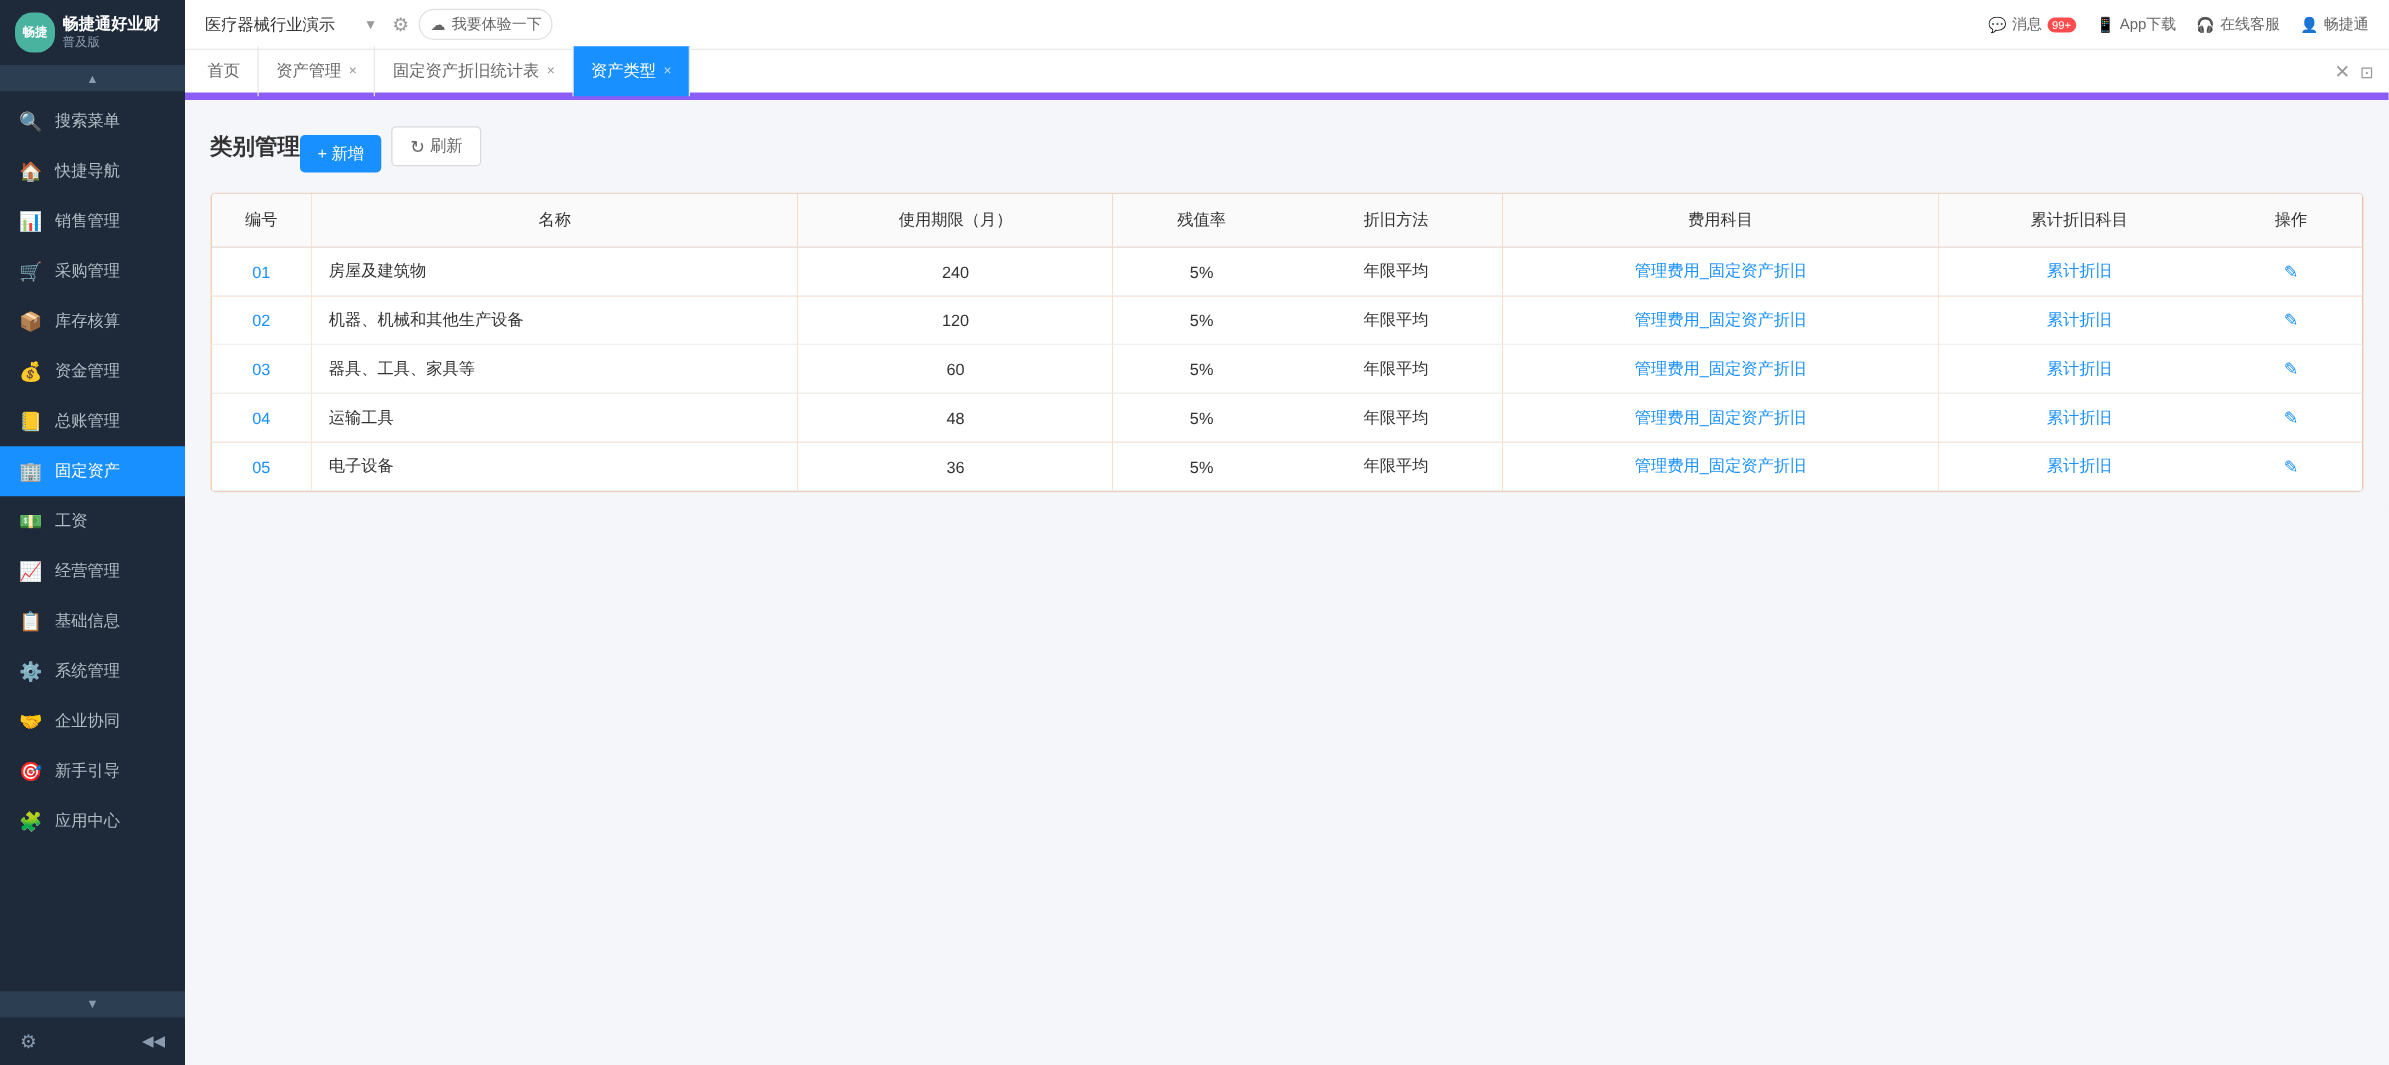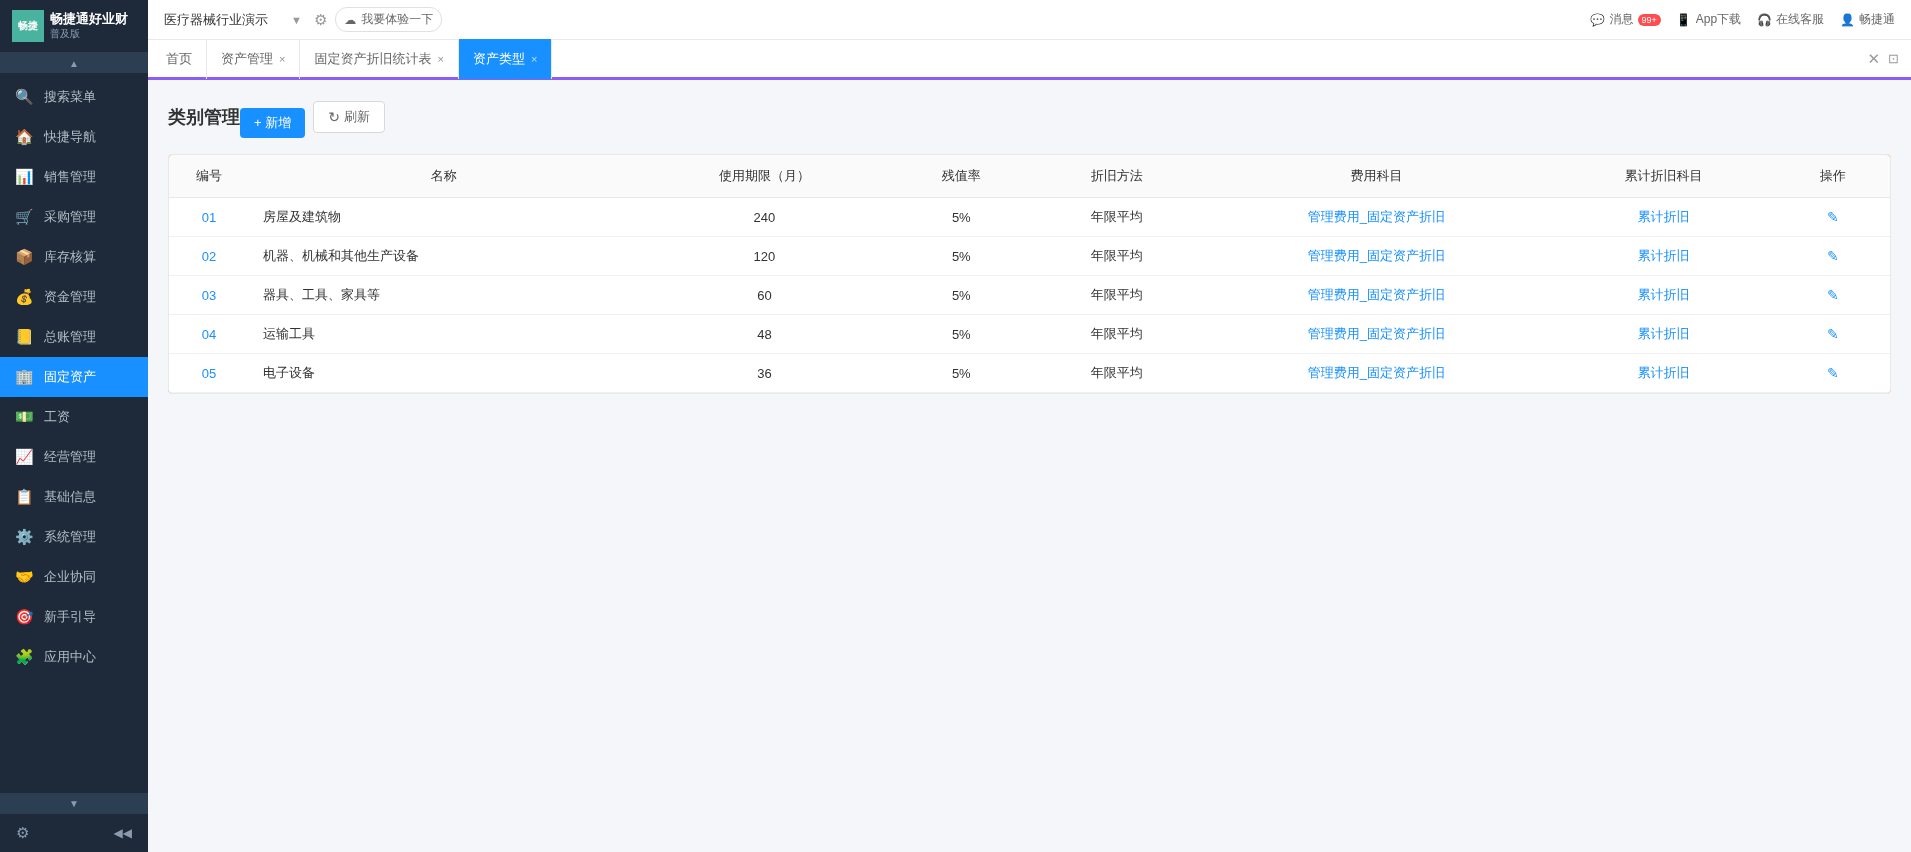"畅捷" .sidebar-logo-icon { border-radius: 0 -> 14px }
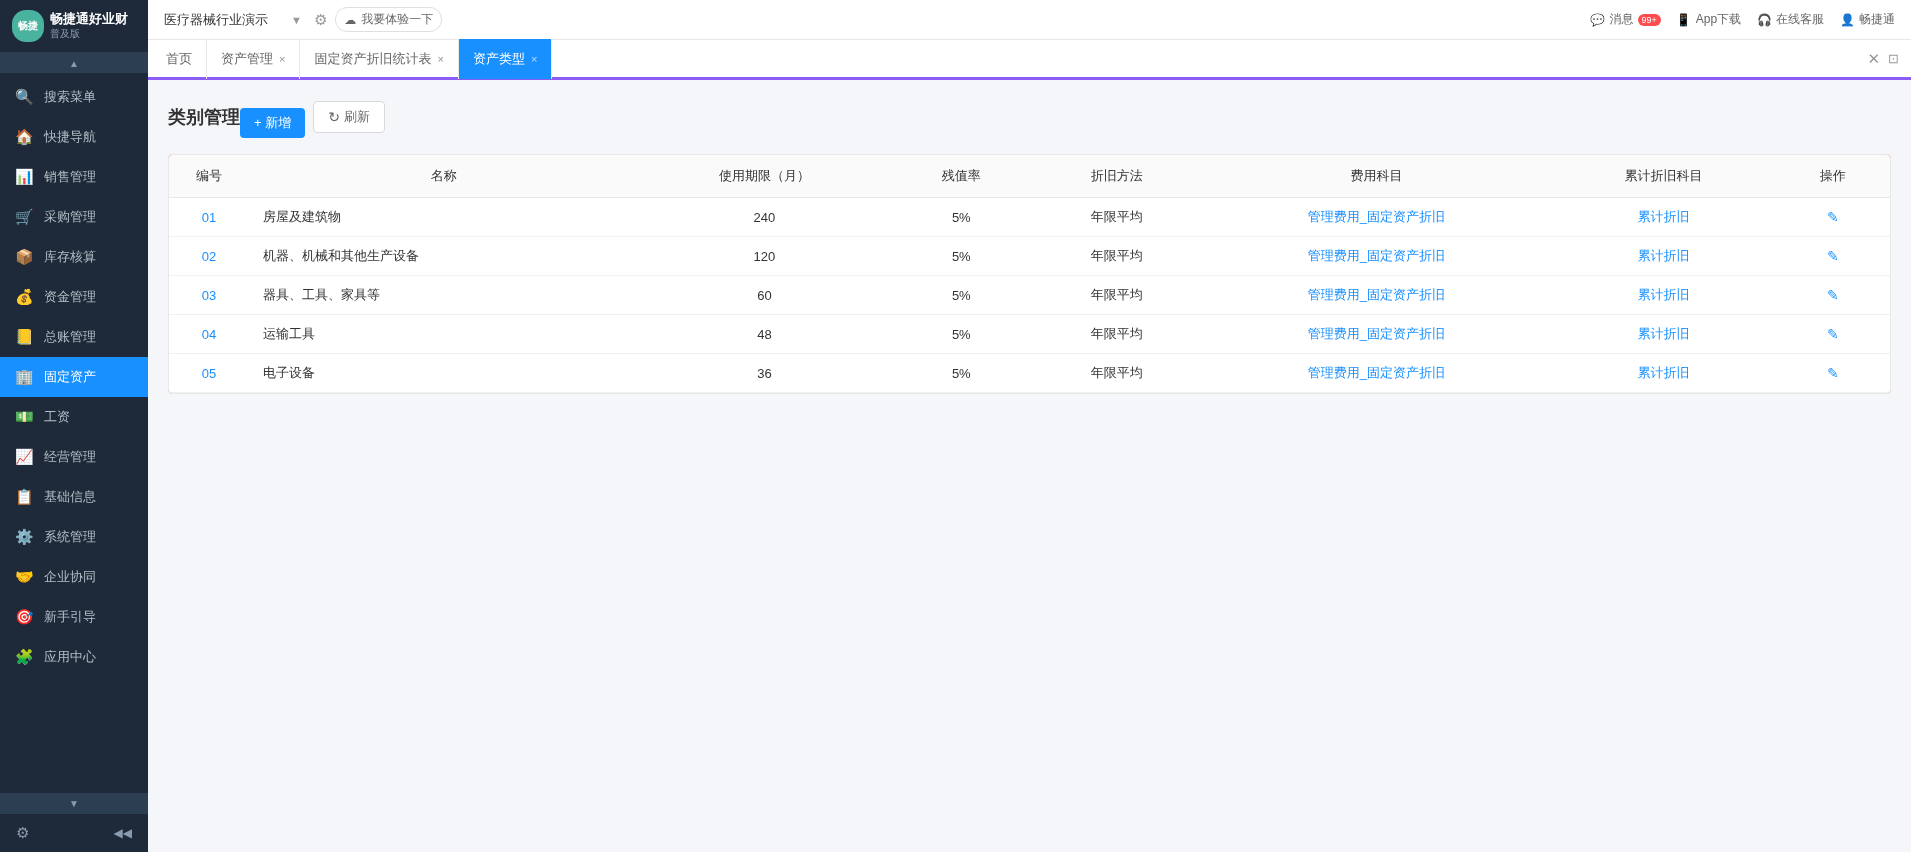"首页" .tabbar { border-bottom: 3px solid #8b5cf6 -> 6px solid #8b5cf6 }
